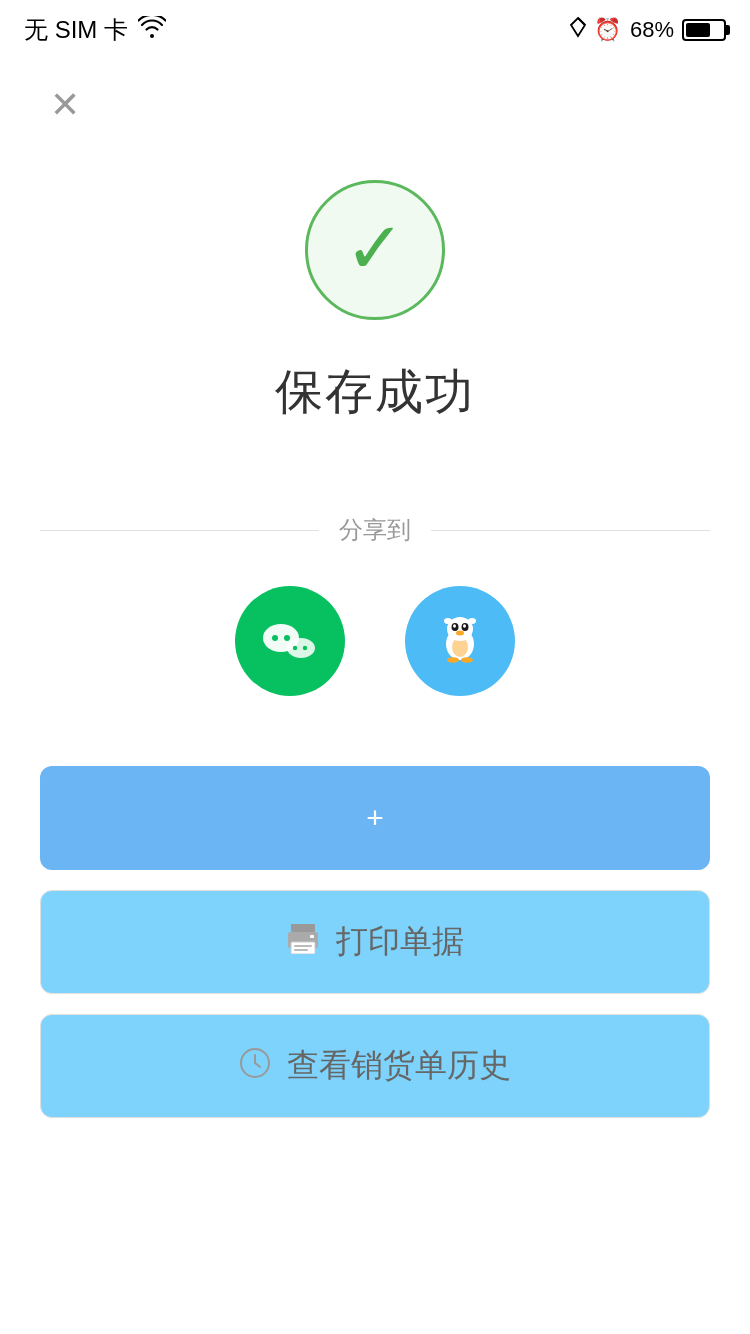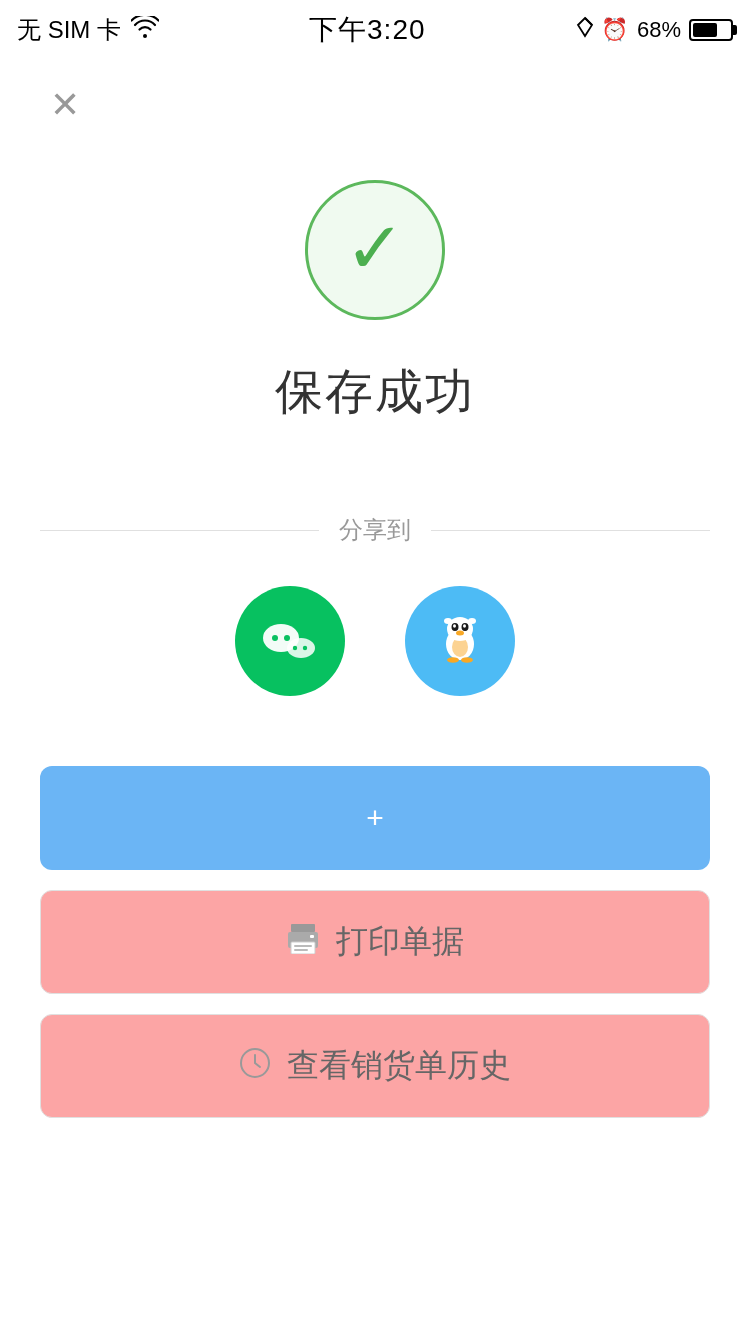"无 SIM 卡" .status-bar { padding: 0 17px -> 0 24px }
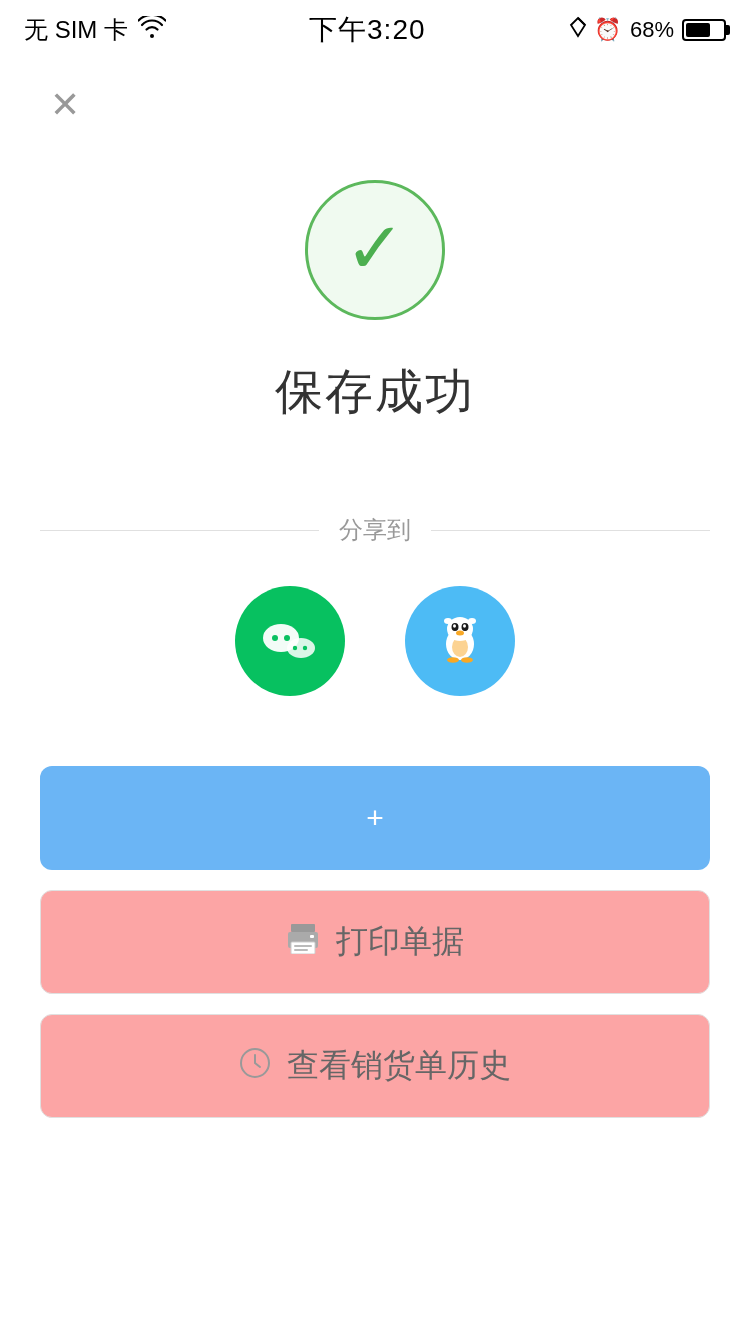"下午3:20" div.status-center { html: <div>下午3:20</div> -> none }
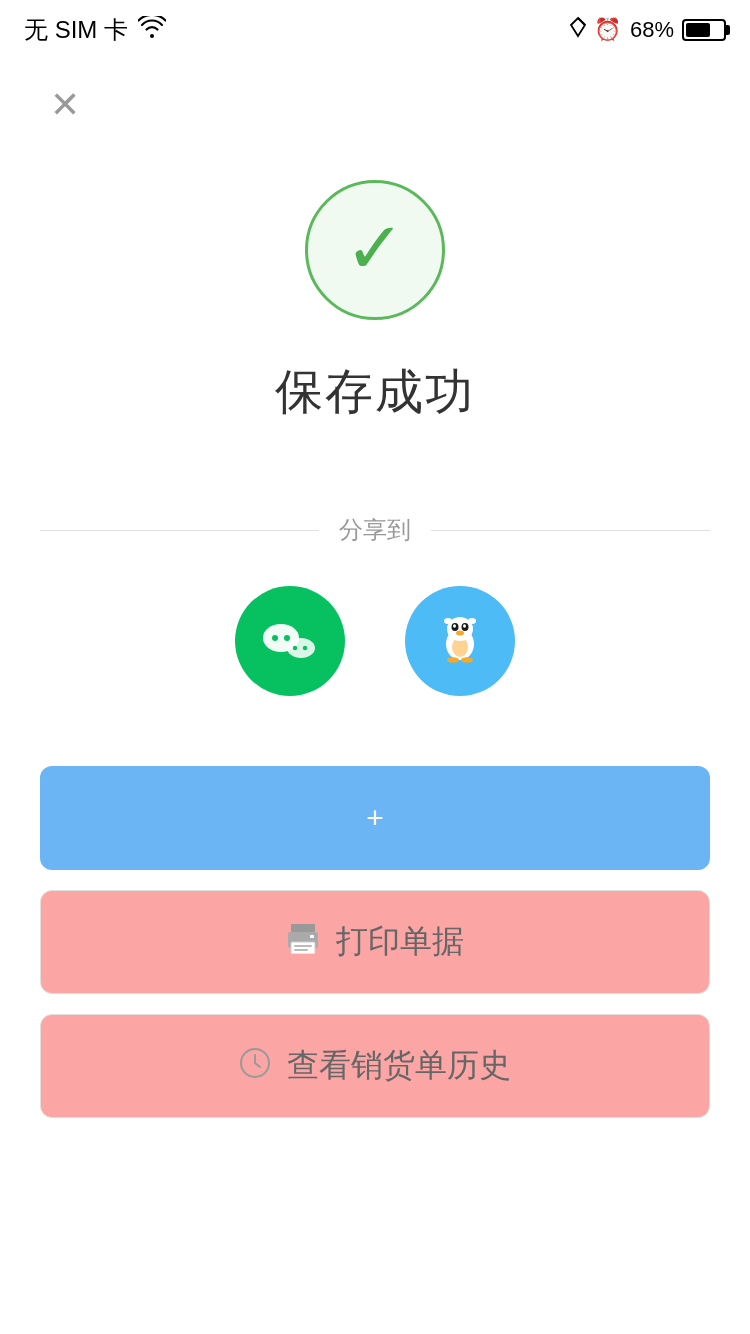"打印单据" .btn-secondary { background: #fca5a5 -> #7dd3fc }
